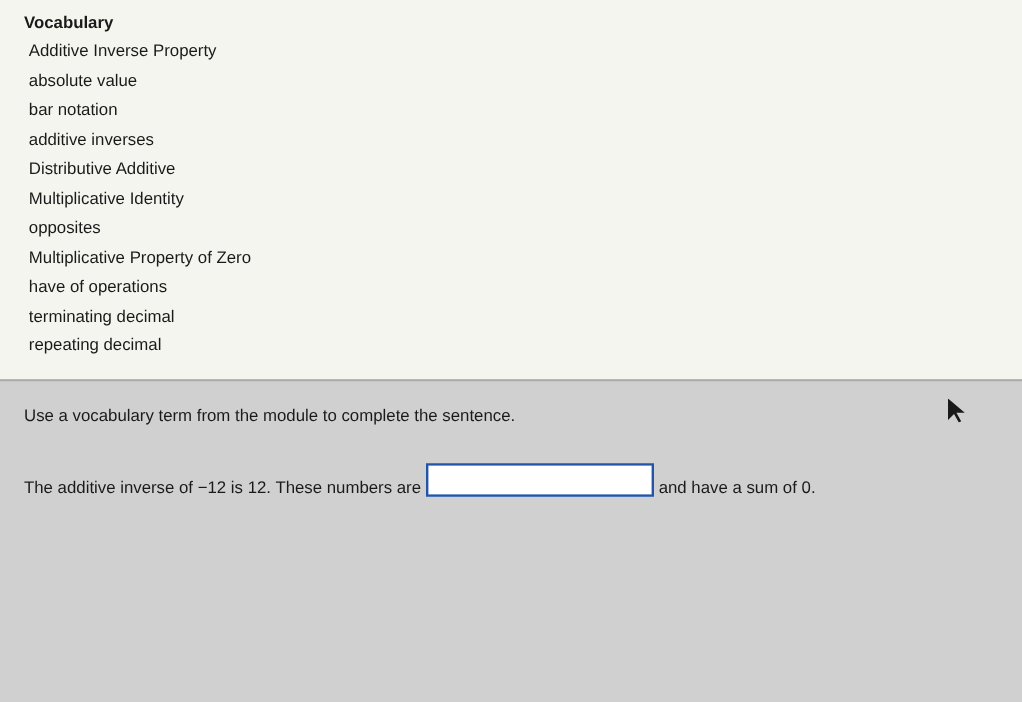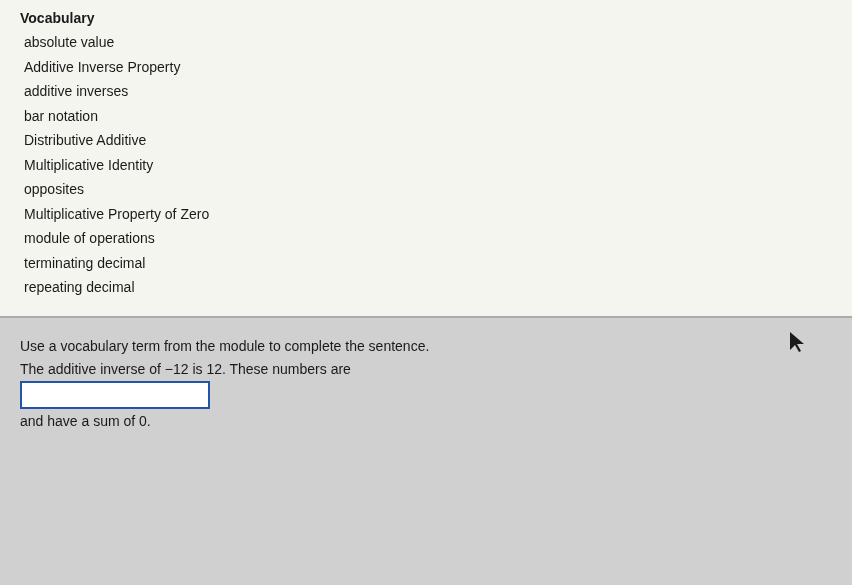"absolute value" li { order: before "Additive Inverse Property" -> after "Additive Inverse Property" }
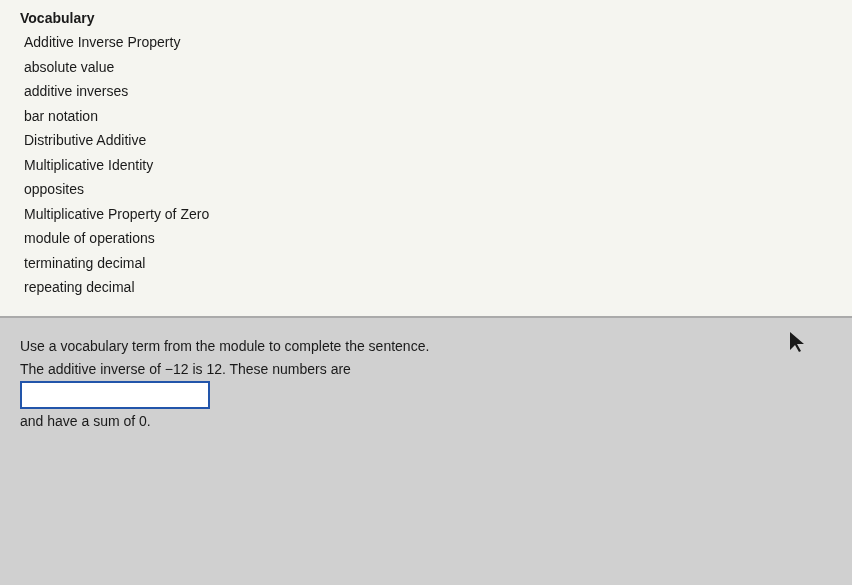"additive inverses" li { order: before "bar notation" -> after "bar notation" }
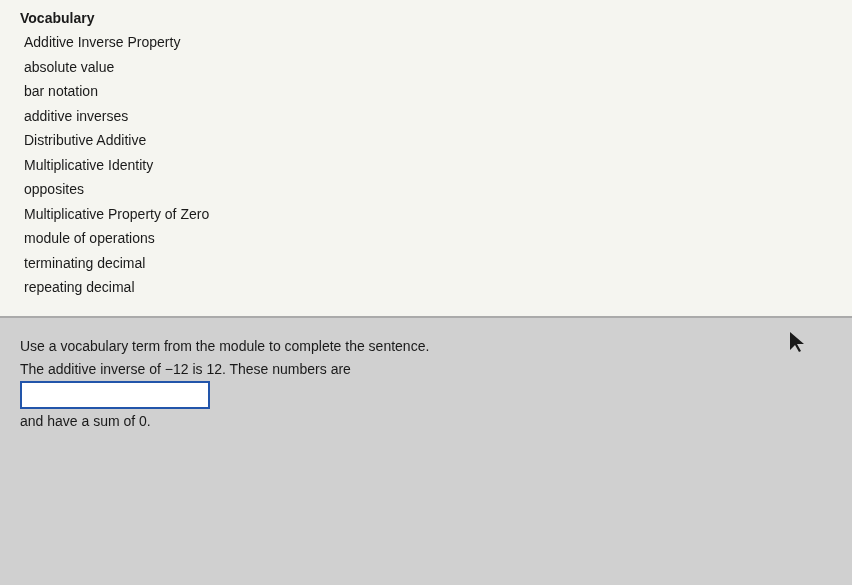"module of operations" li { text: module -> have }
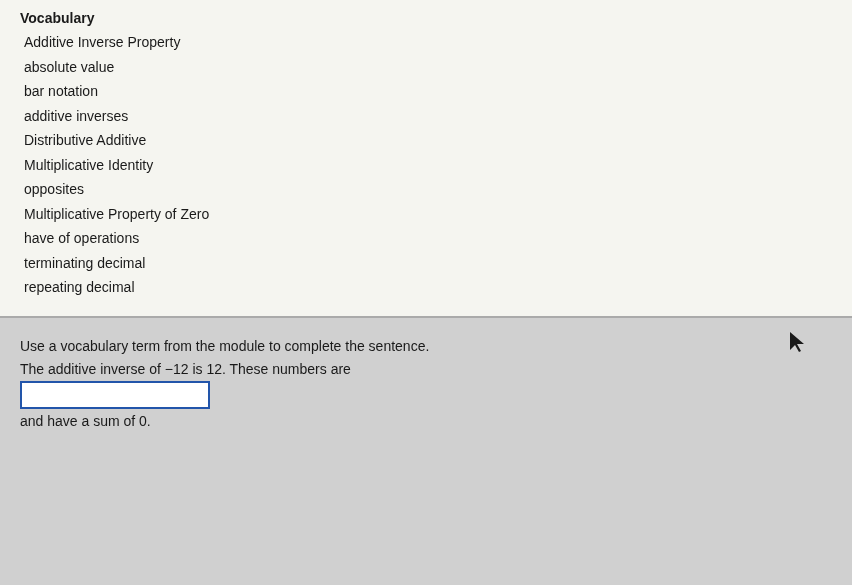"Use a vocabulary term from" .bottom-panel { gap: 7px -> 32px }
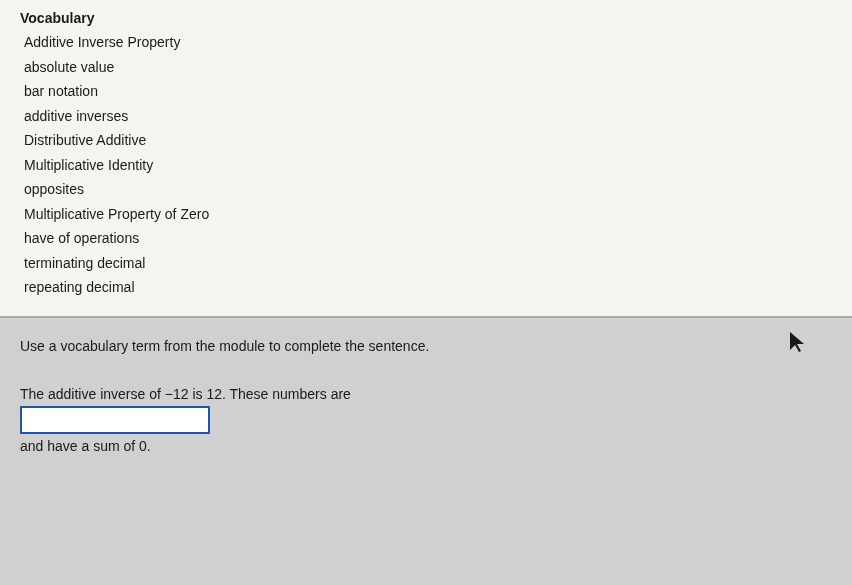"The additive inverse of −12" .sentence-container { align-items: flex-start -> flex-end; flex-direction: column -> none }
